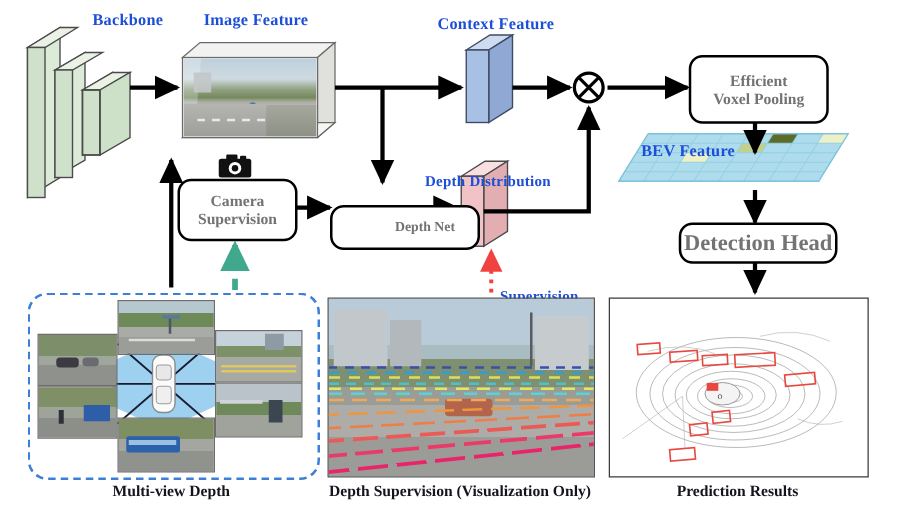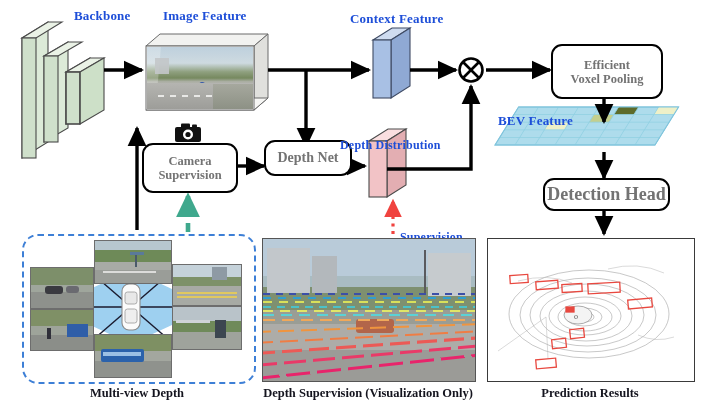"BEV Feature" div.lbl { left: 498px -> 513px }
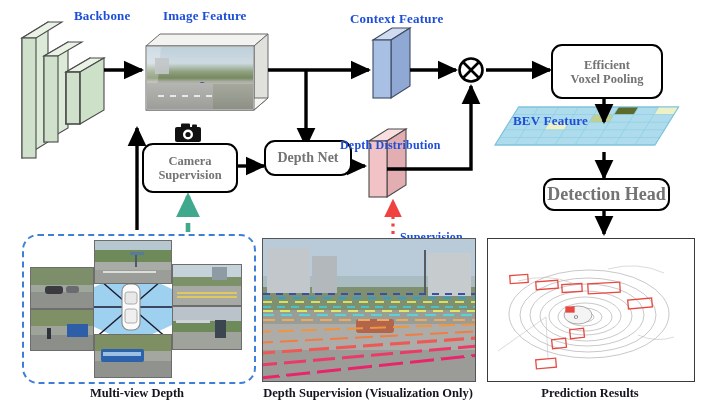"Depth Net" div.rbox { font-size: 14px -> 11px; padding-left: none -> 32px; top: 140px -> 164px }
